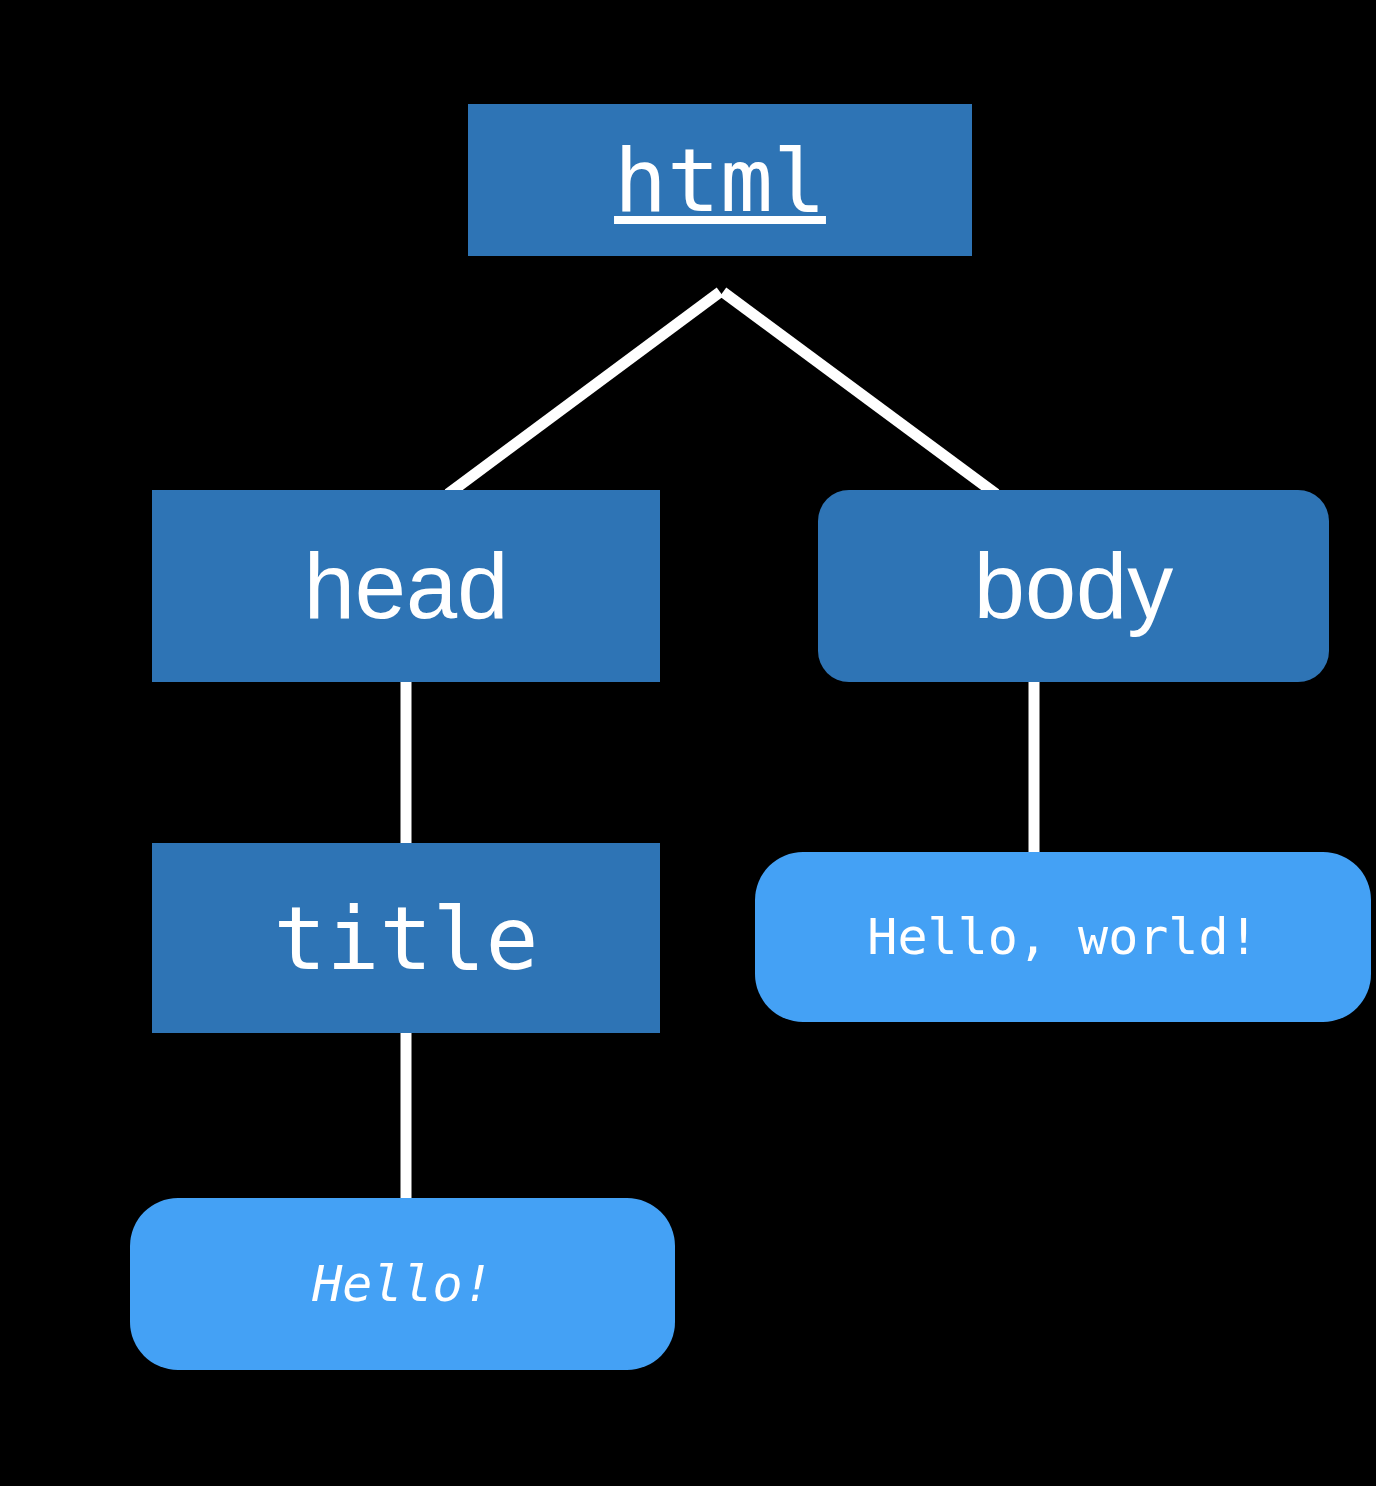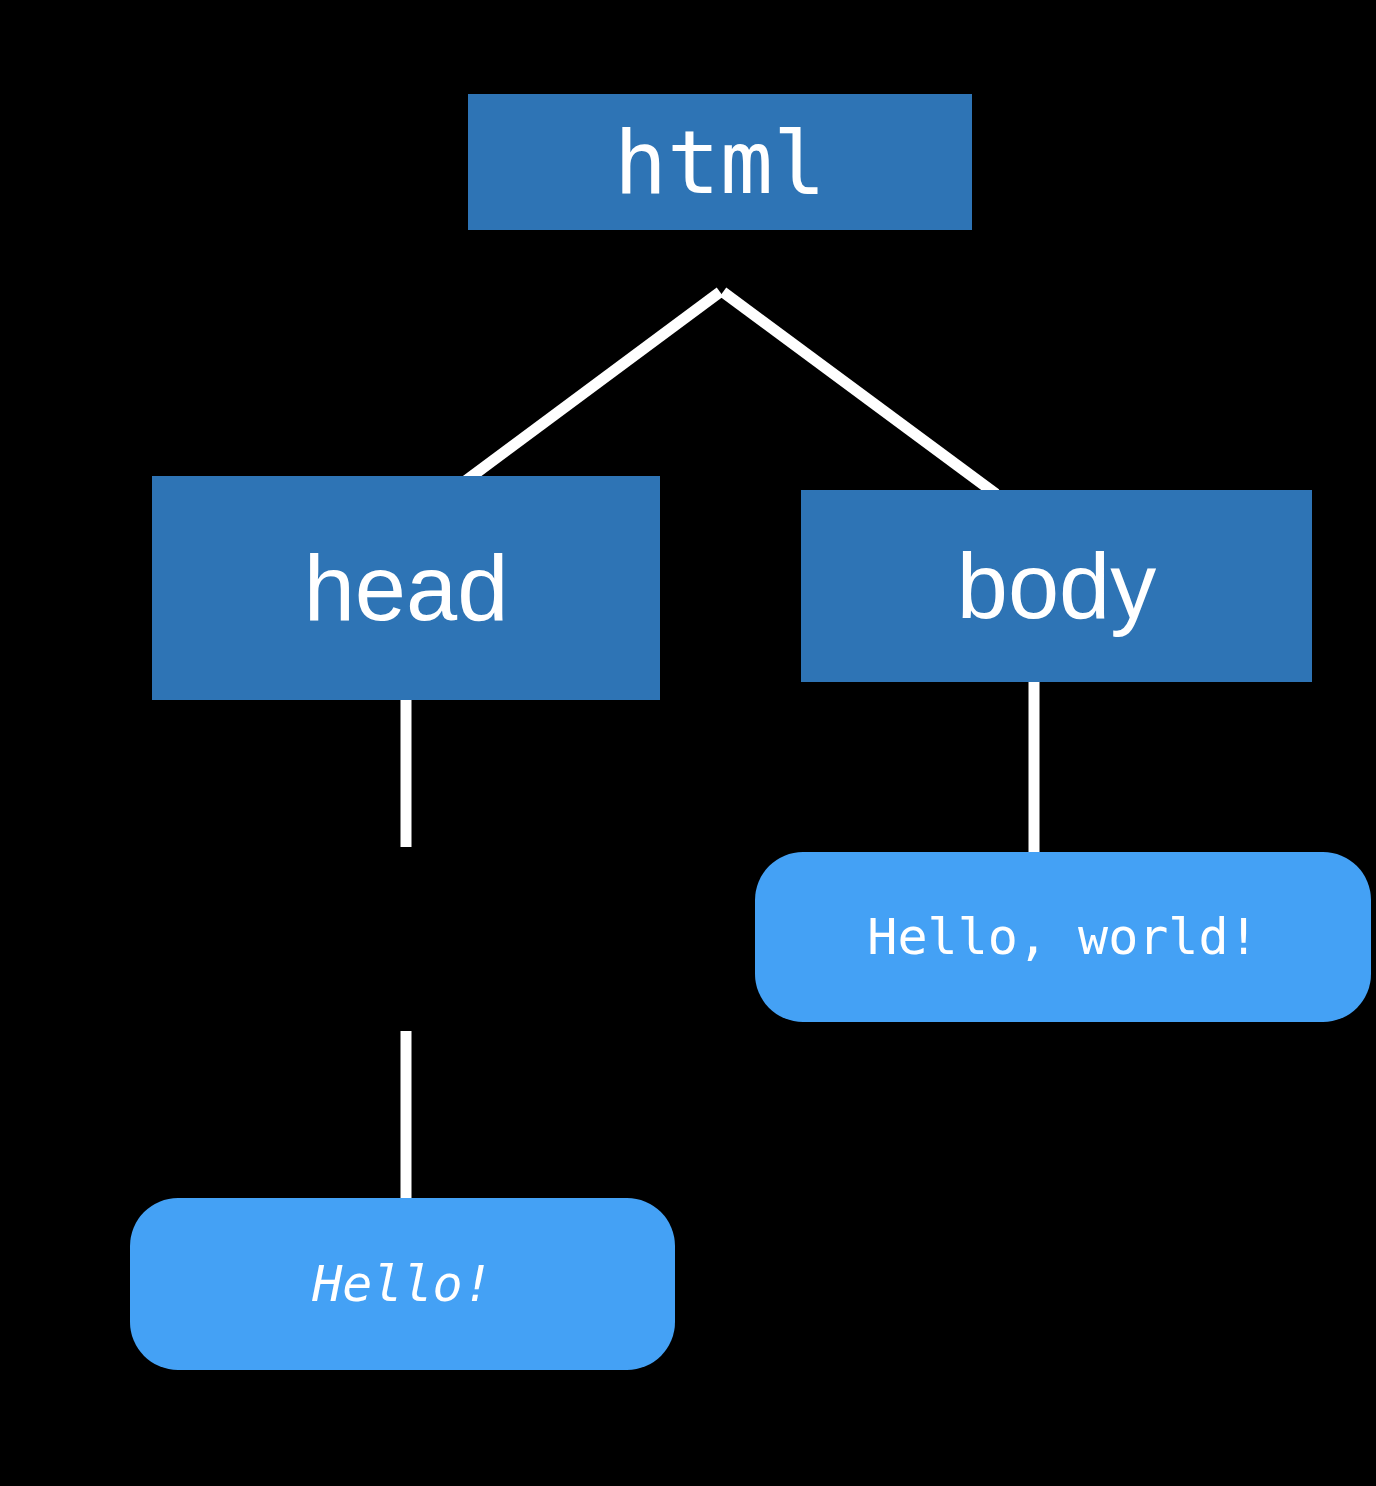"html" .node-html { height: 136px -> 152px; text-decoration: none -> underline; top: 94px -> 104px }
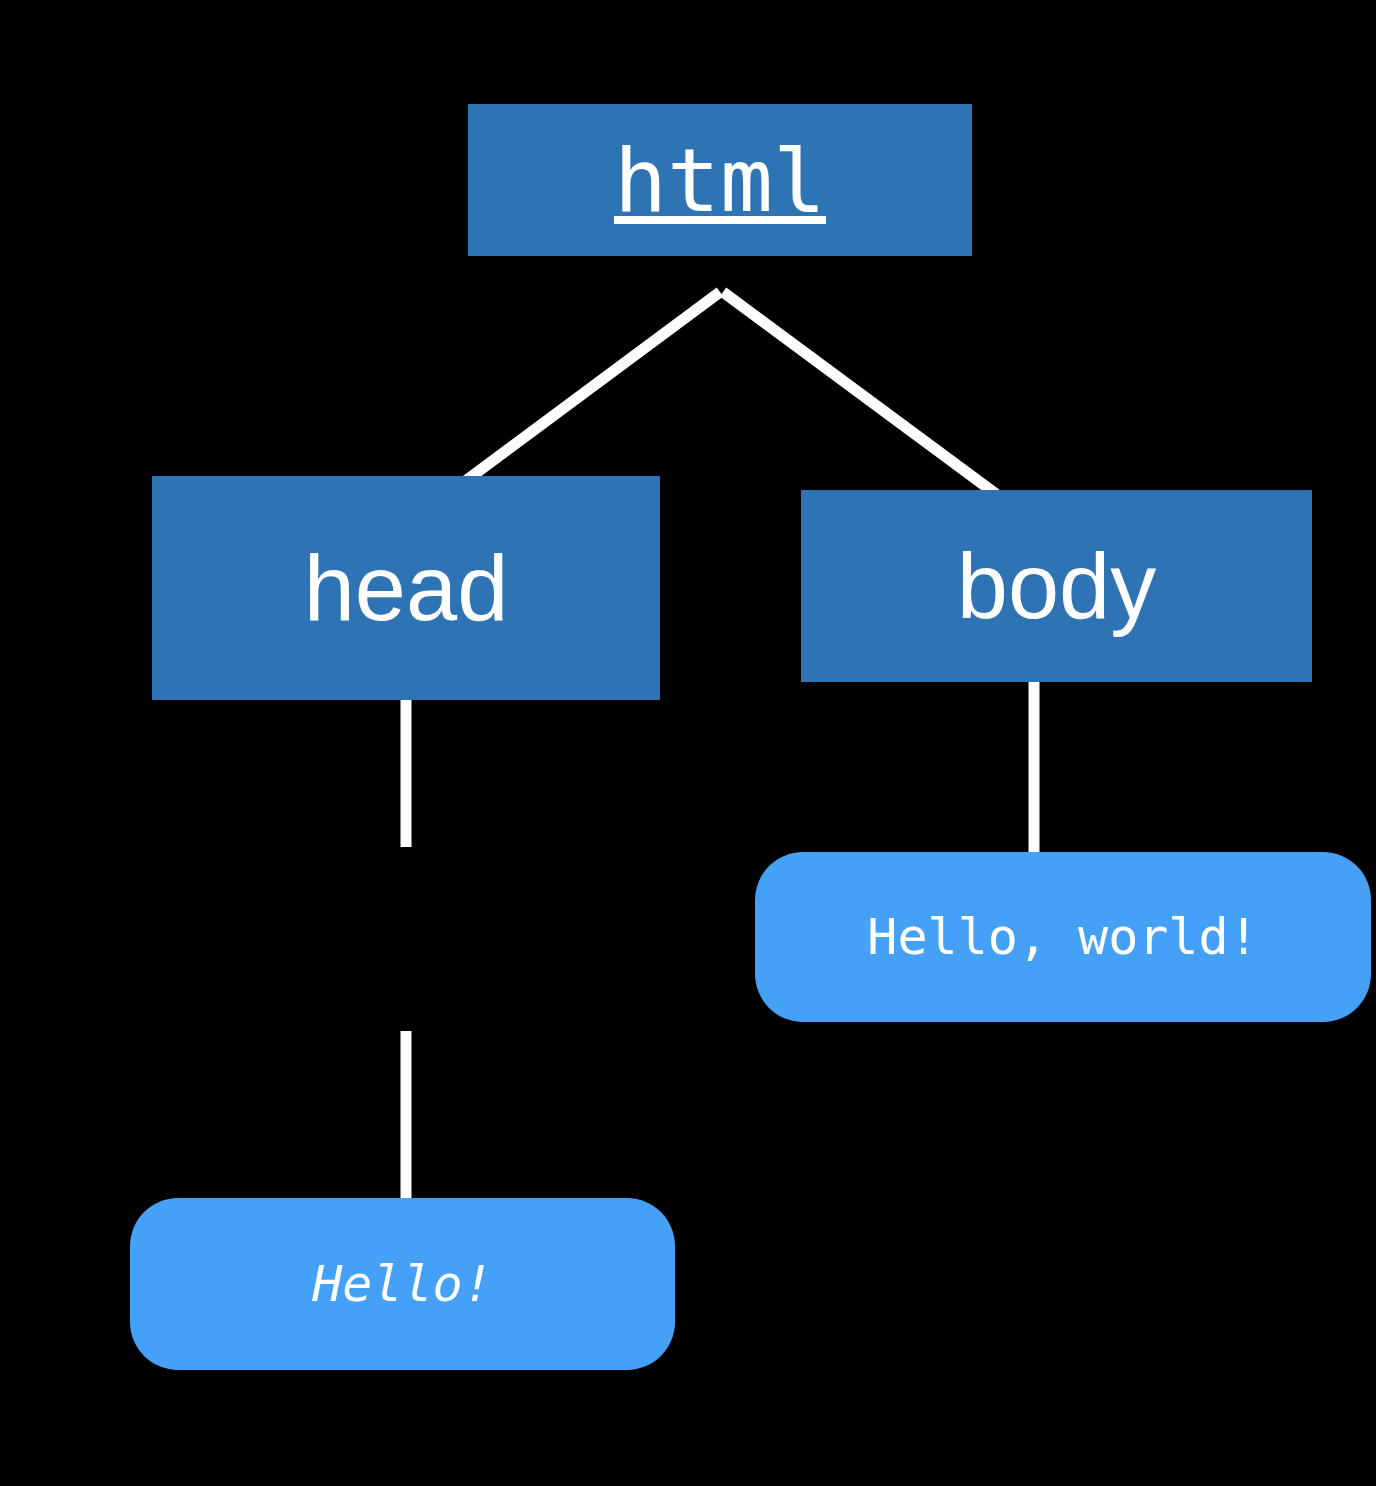"head" .node-head { height: 224px -> 192px; top: 476px -> 490px }
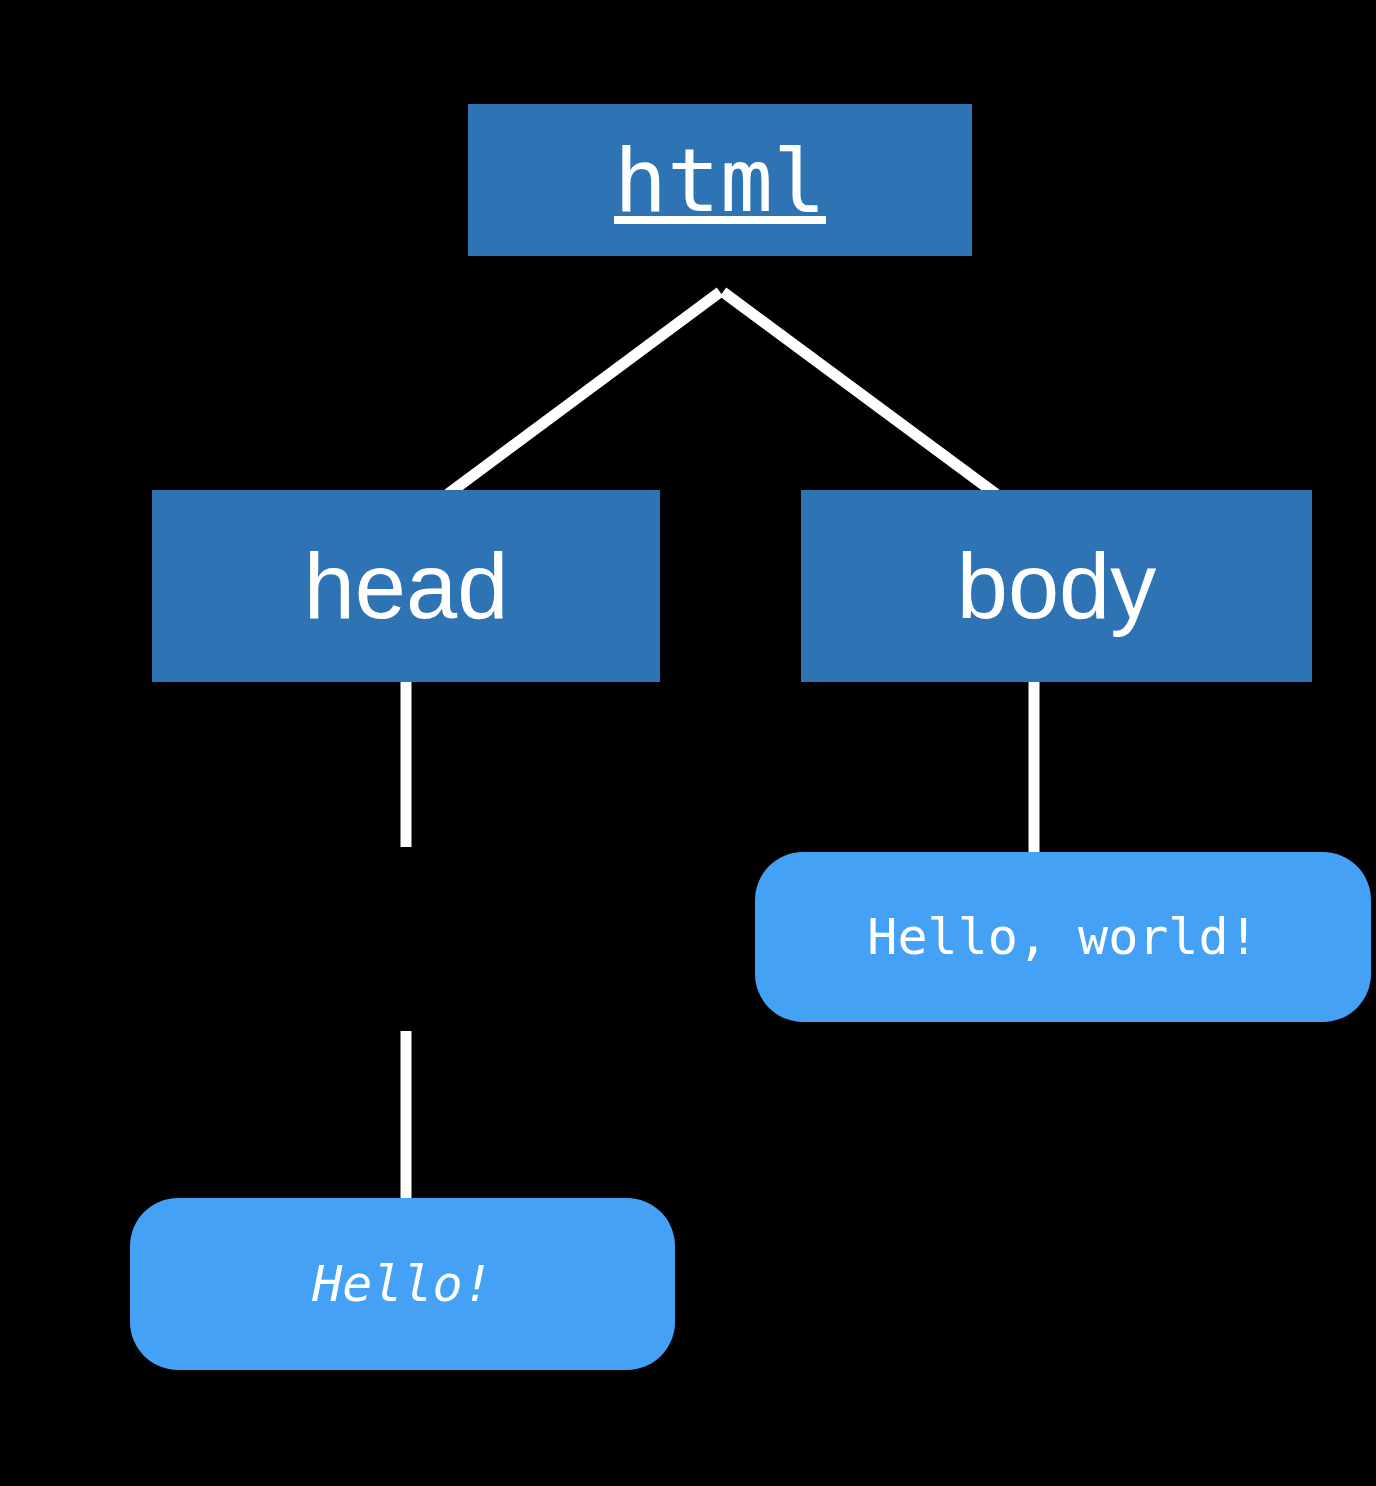"body" .node-body { border-radius: none -> 31px; left: 801px -> 818px }
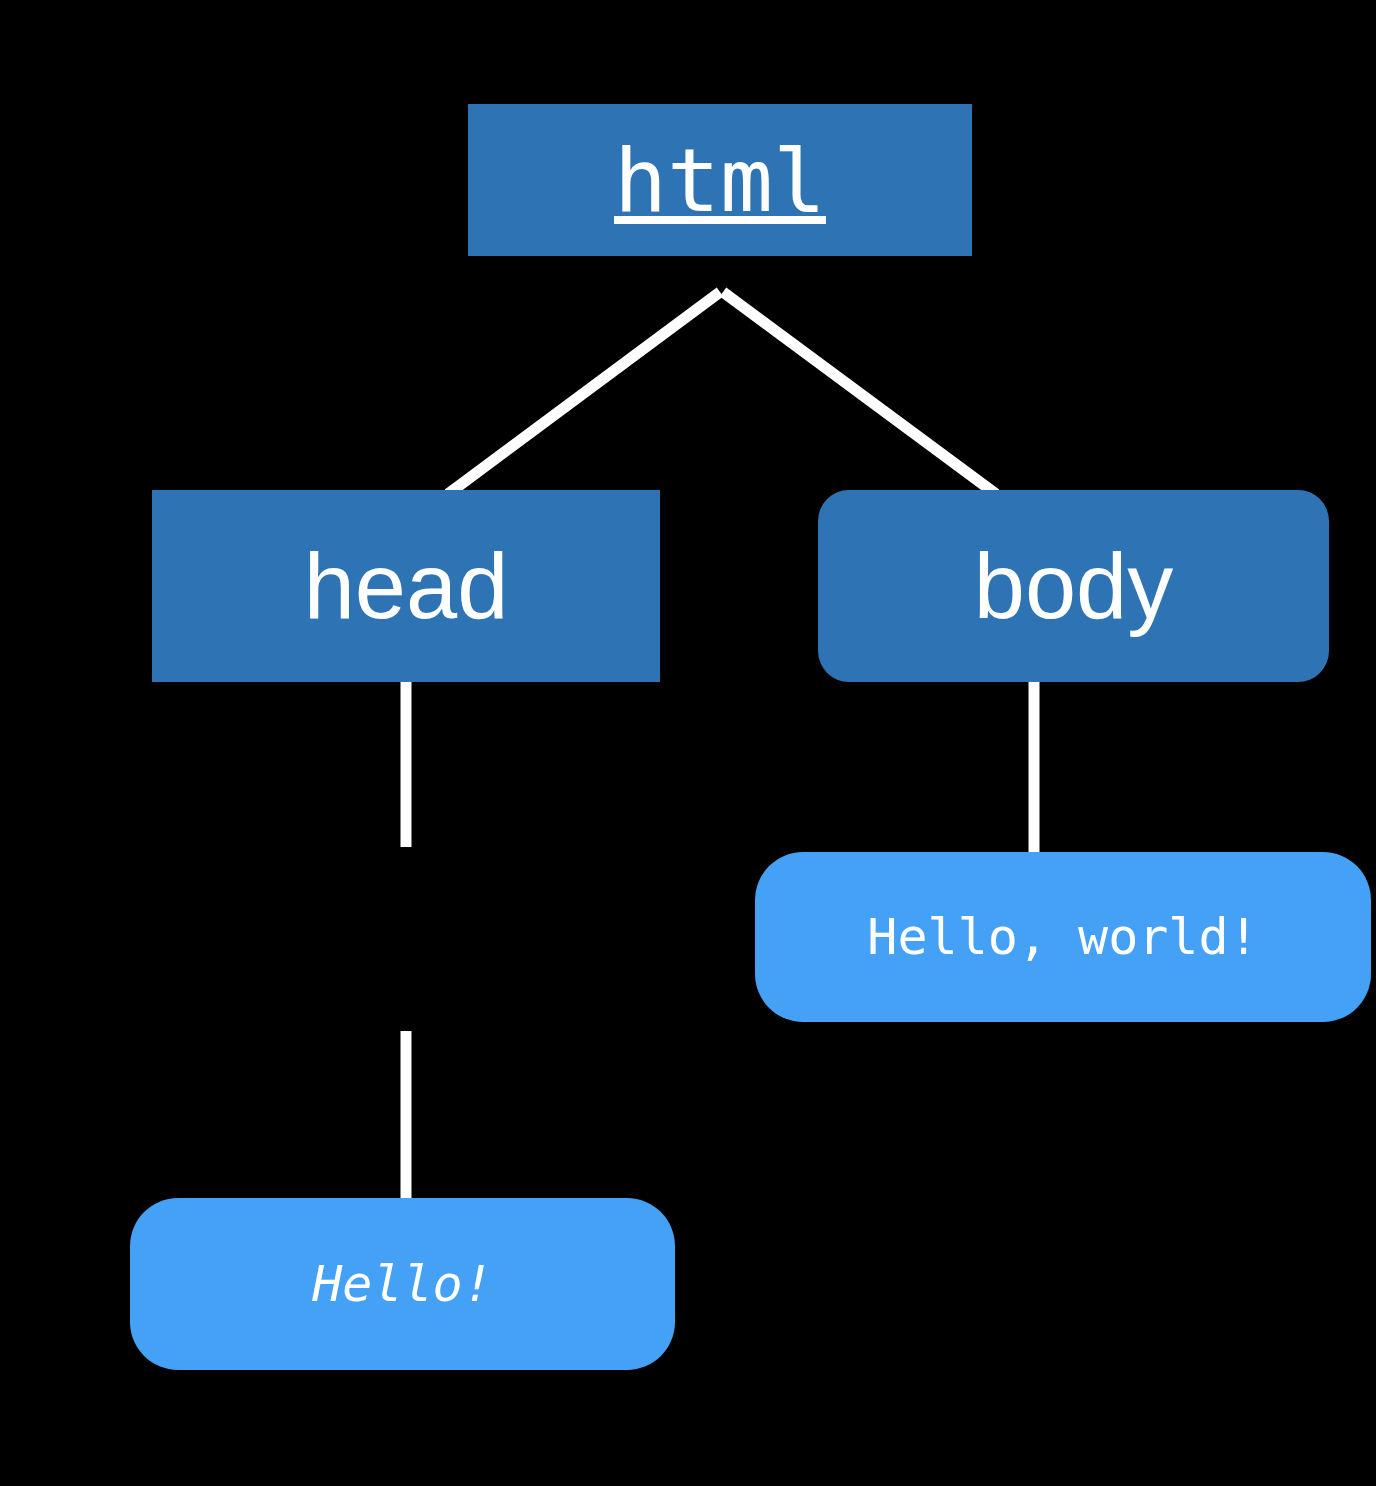"title" div.node { html: none -> <div> <span>title</span> </div> }
